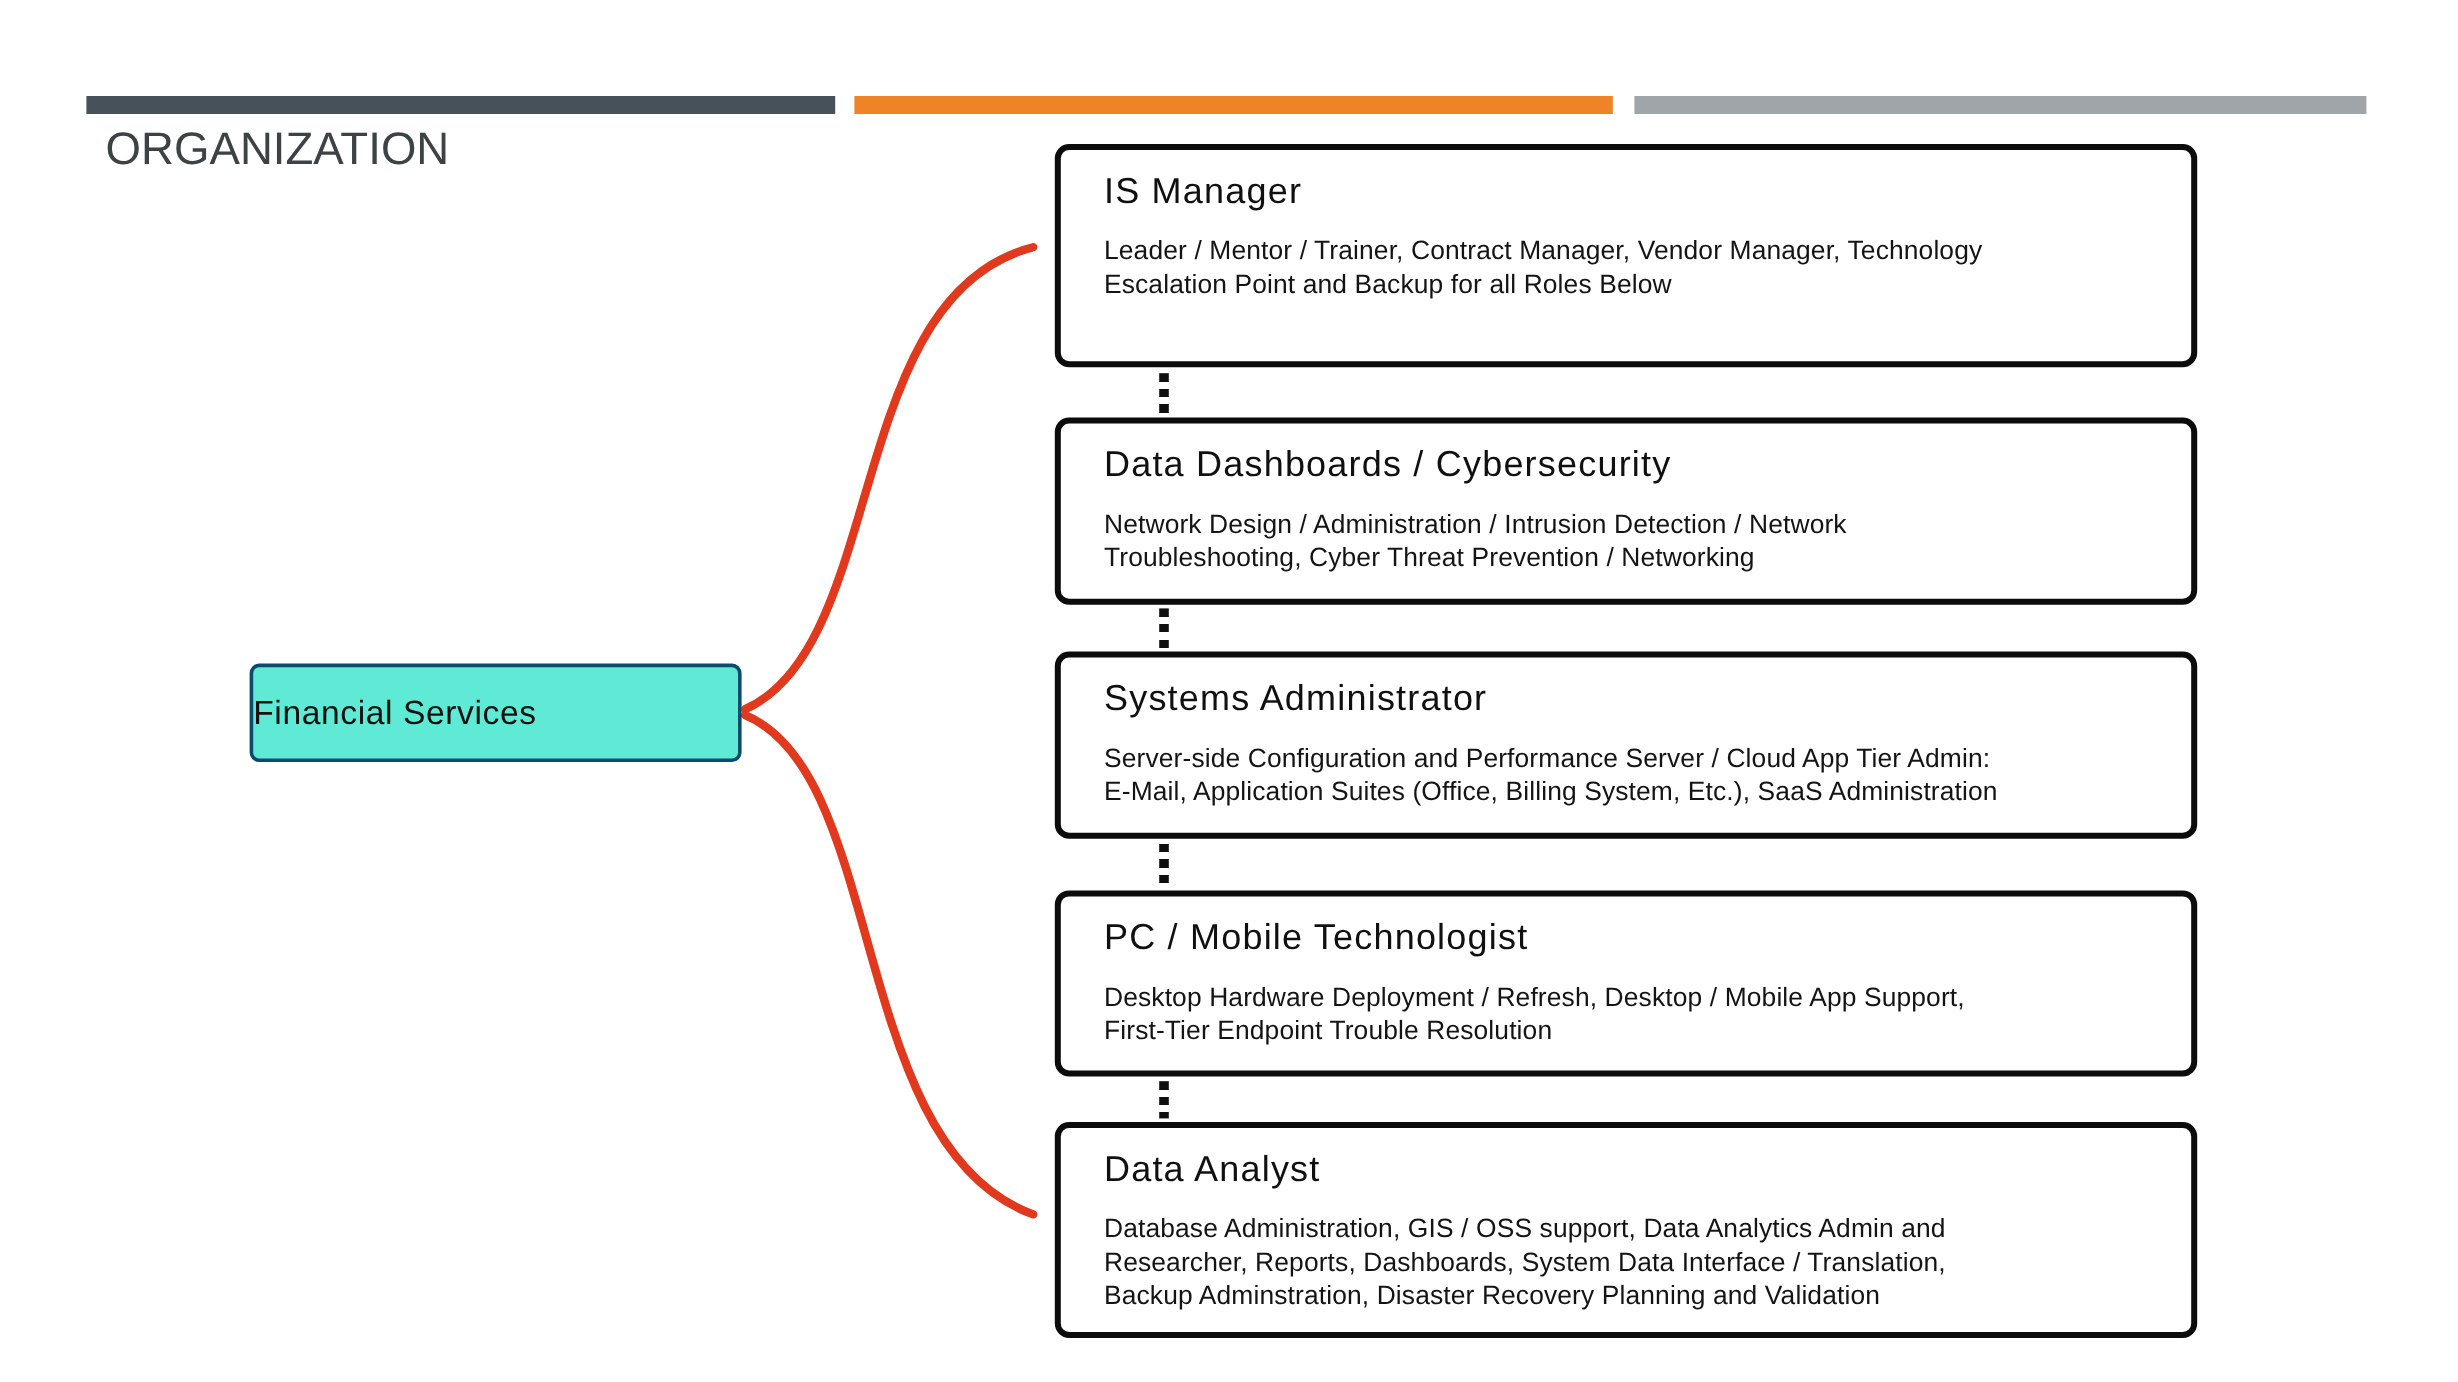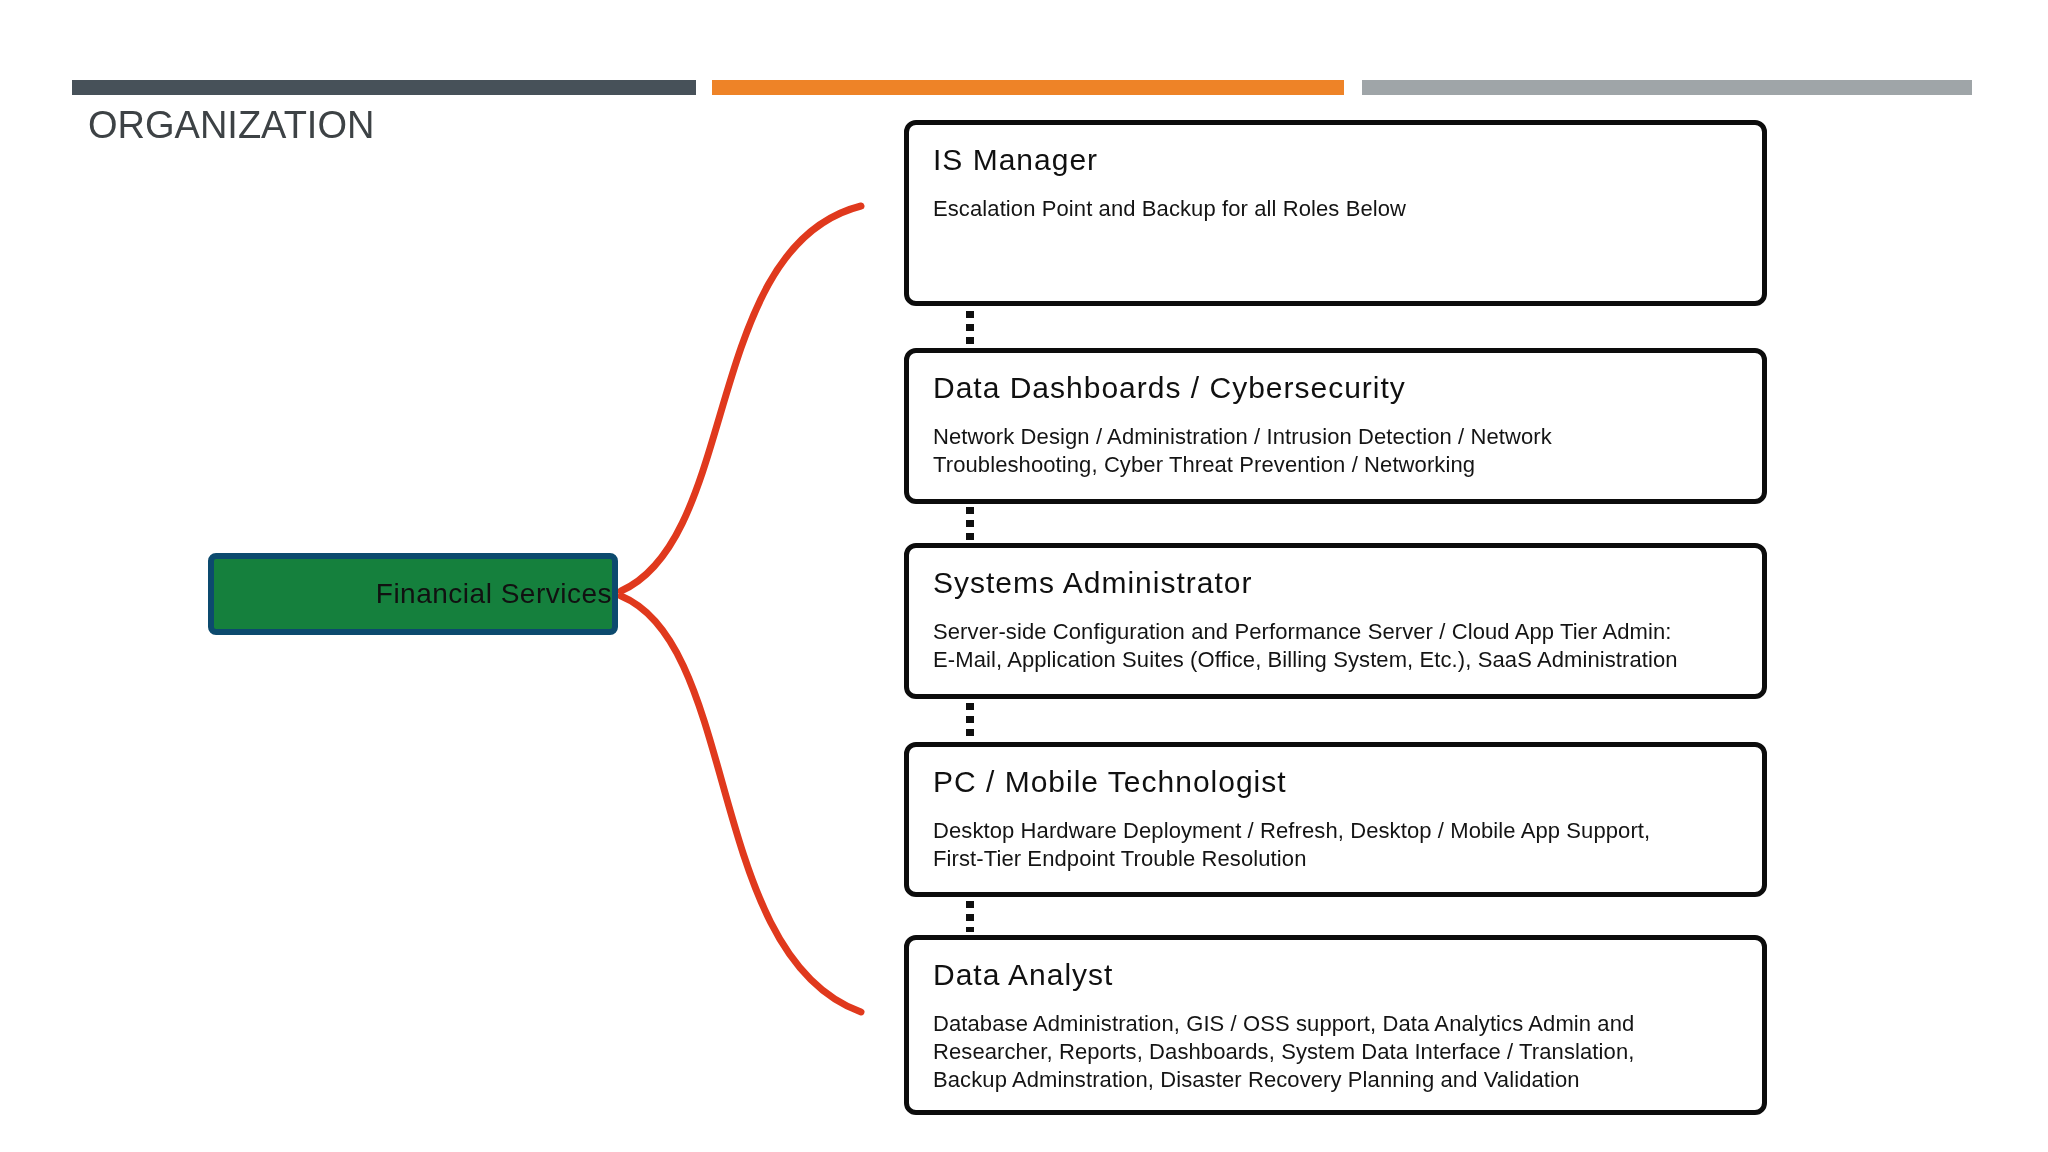"IS Manager" .role-box { left: 904px -> 879px; padding: 18px 12px 0 24px -> 18px 12px 0 36px; width: 863px -> 952px }
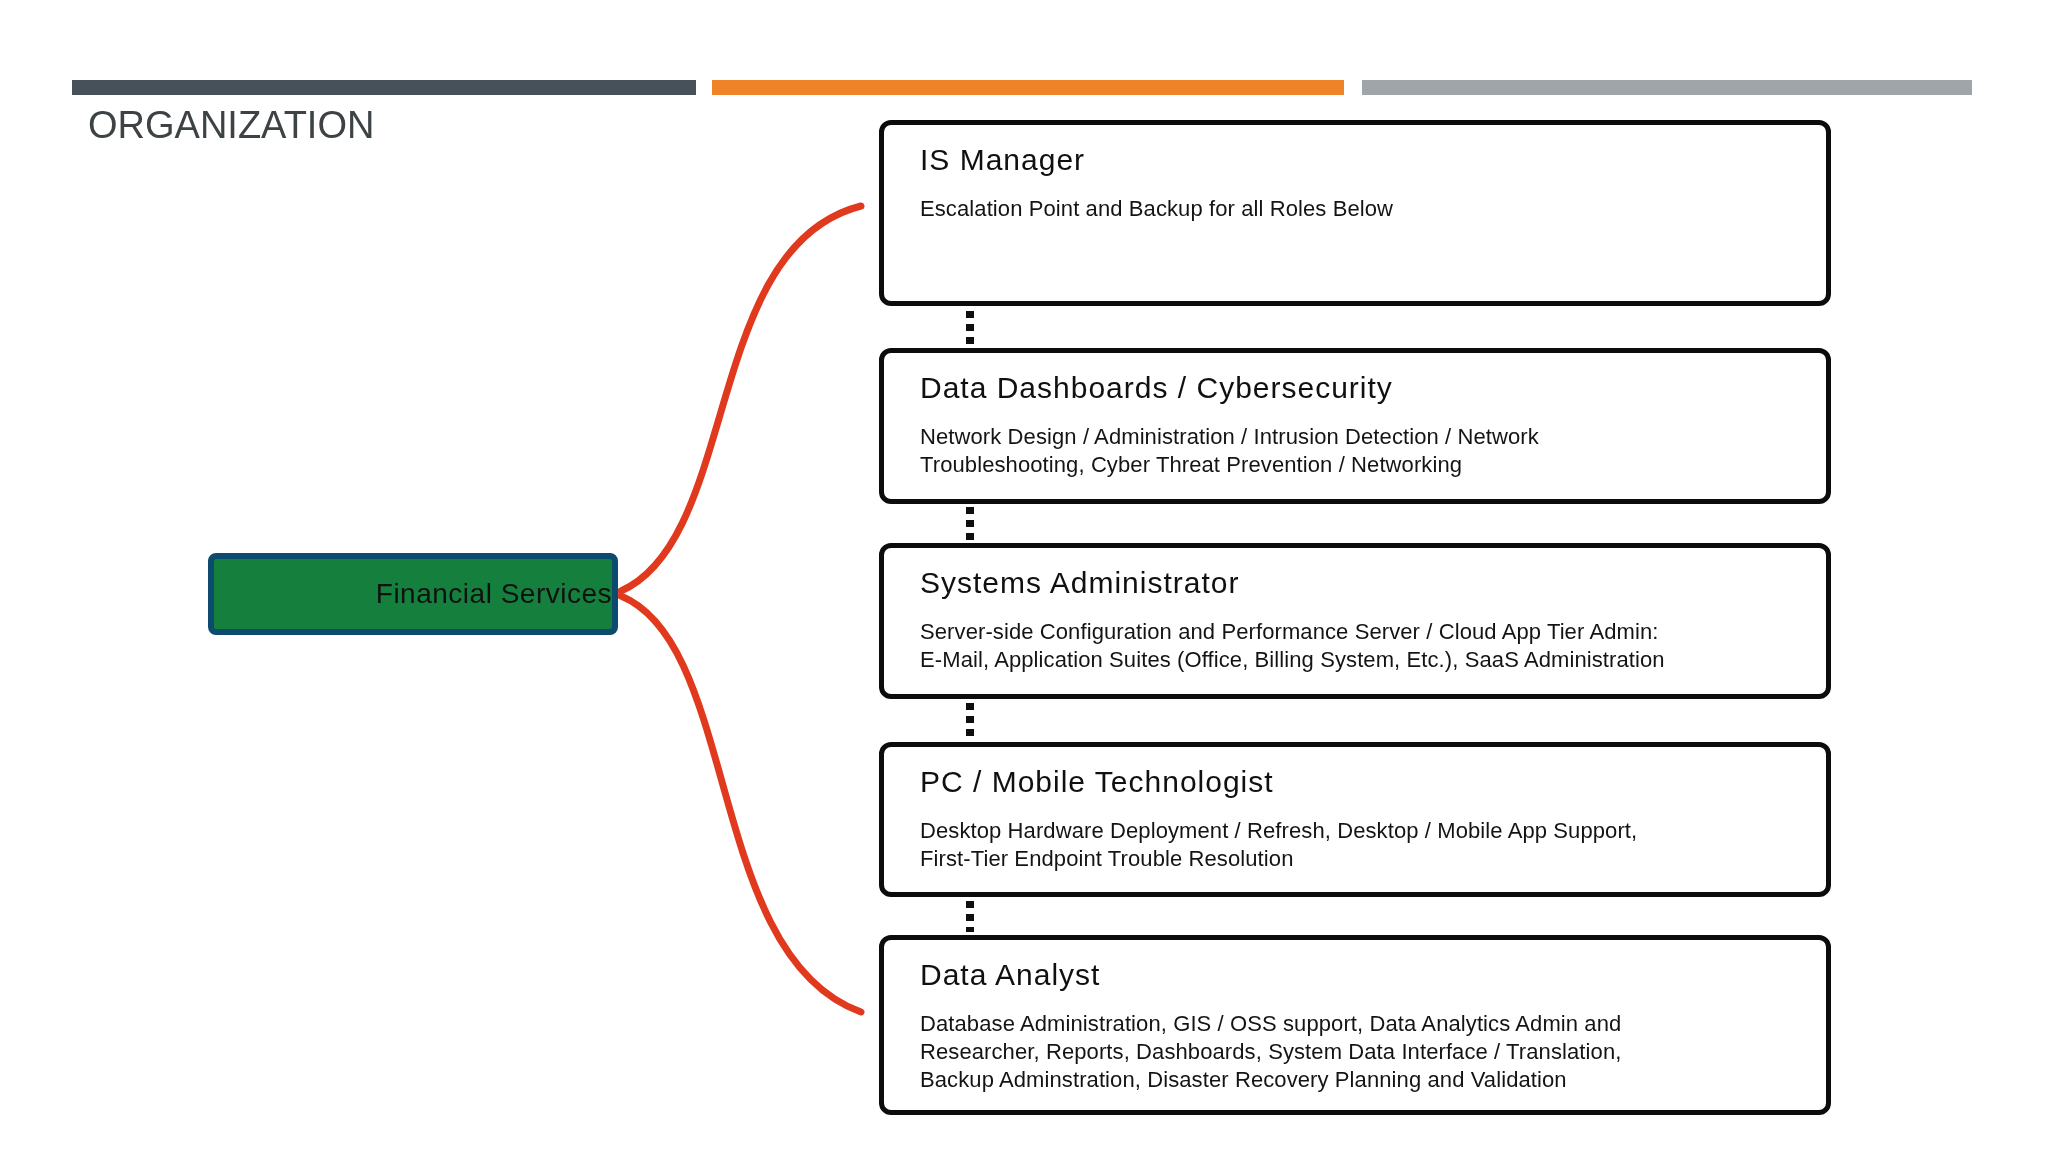"Leader / Mentor / Trainer," div { html: none -> <div>Leader / Mentor / Trainer, Contract Manager, Vendor Manager, Technology</div> }
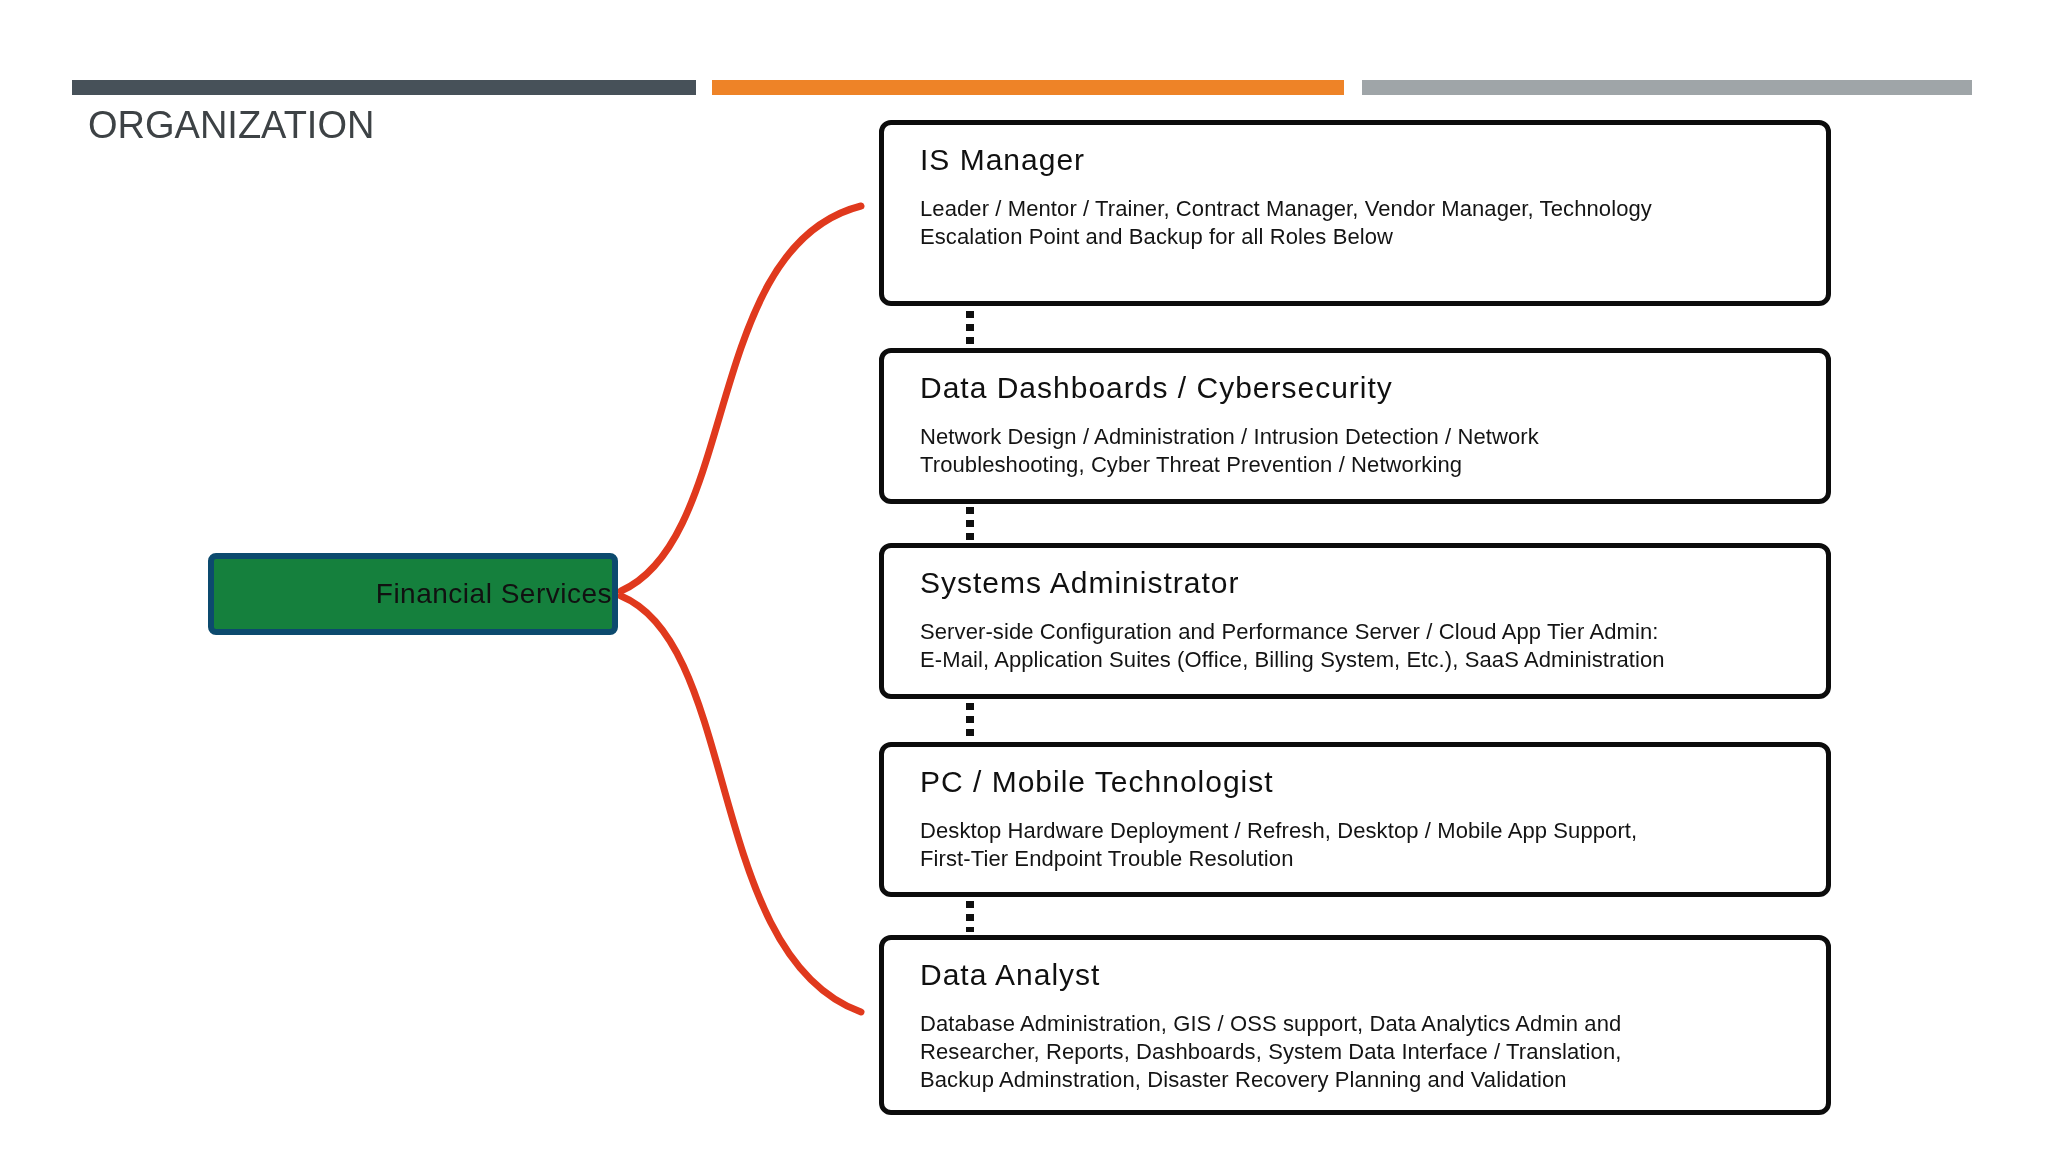"Financial Services" .root-box { background: #15803d -> #5eead4; border: 6px solid #0c4a6e -> 3px solid #0c4a6e; justify-content: flex-end -> flex-start }
